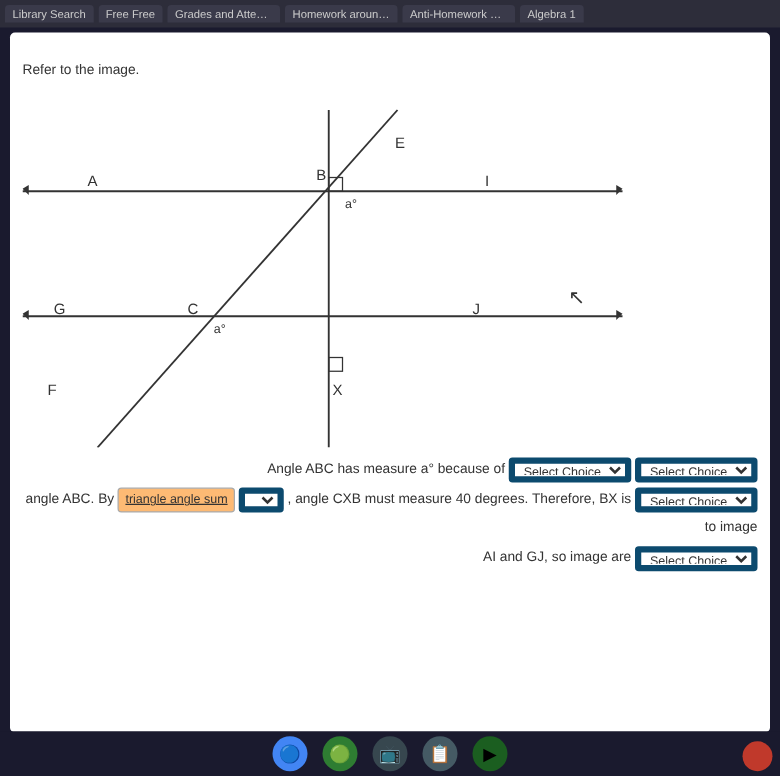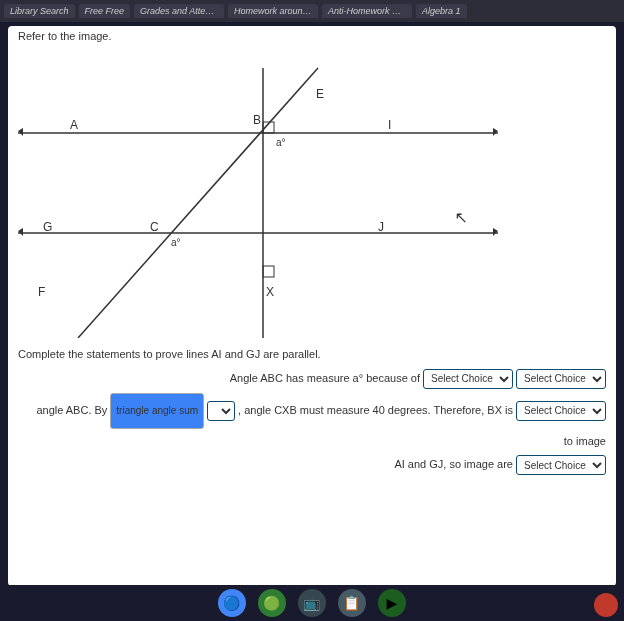"Library Search" .browser-tabs { font-style: italic -> none }
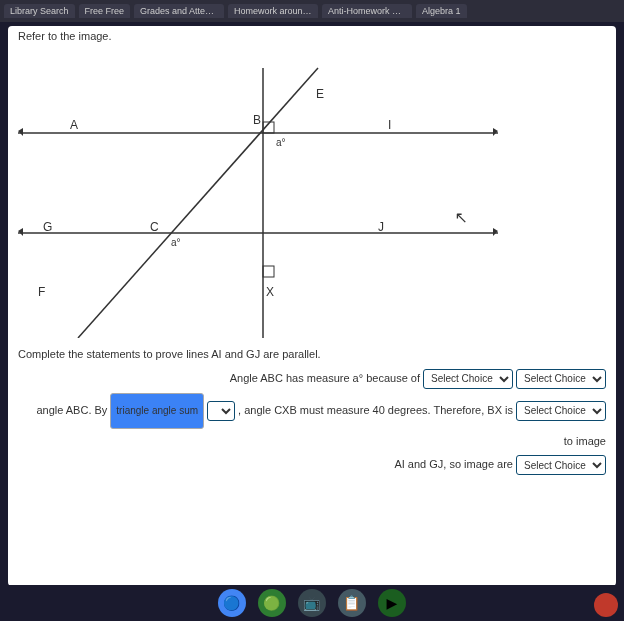"Refer to the image." .main-content { padding: 4px 10px -> 24px 10px }
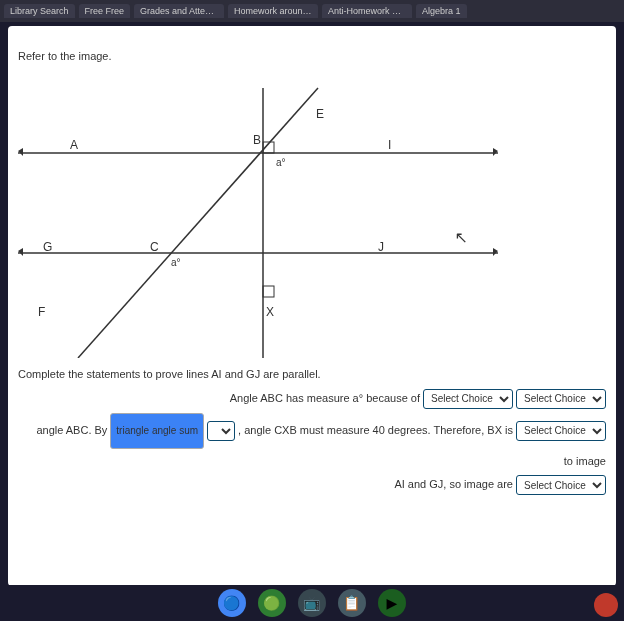"Complete the statements to prove" div.statement-text { html: <div>Complete the statements to prove lines AI and GJ are parallel.</div> -> none }
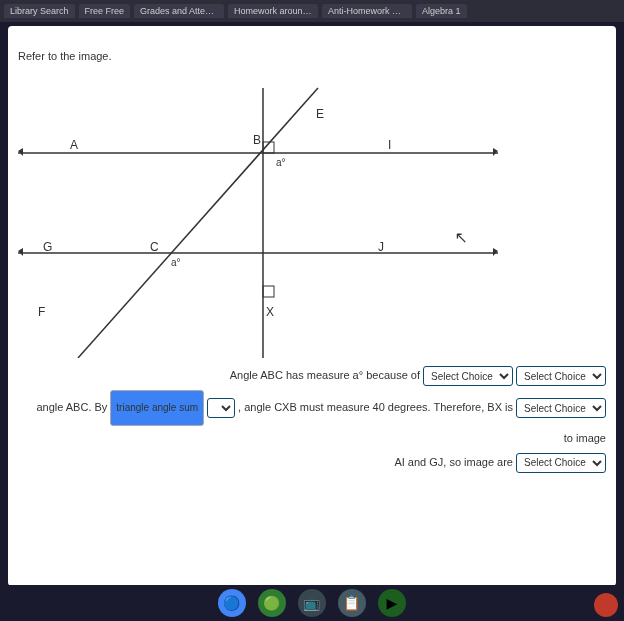"Select Choice" .inline-select { border: 1px solid #0c4a6e -> 5px solid #0c4a6e }
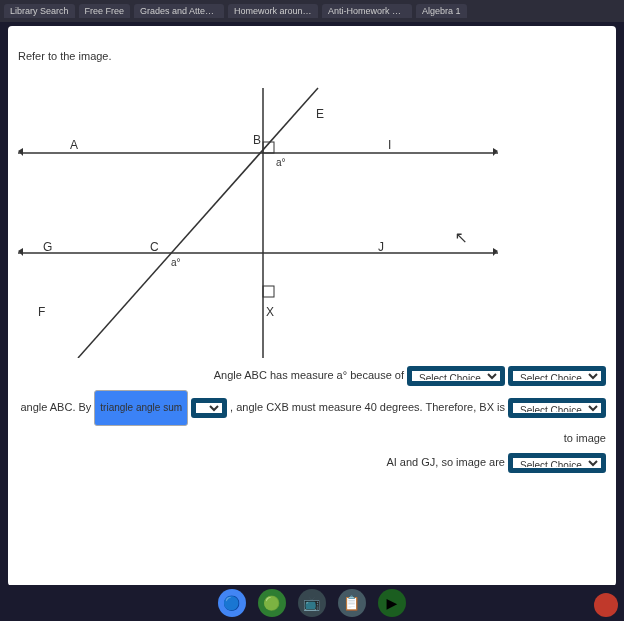"triangle angle sum" .inline-box { background: #3b82f6 -> #fdba74; height: 36px -> 20px; text-decoration: none -> underline }
